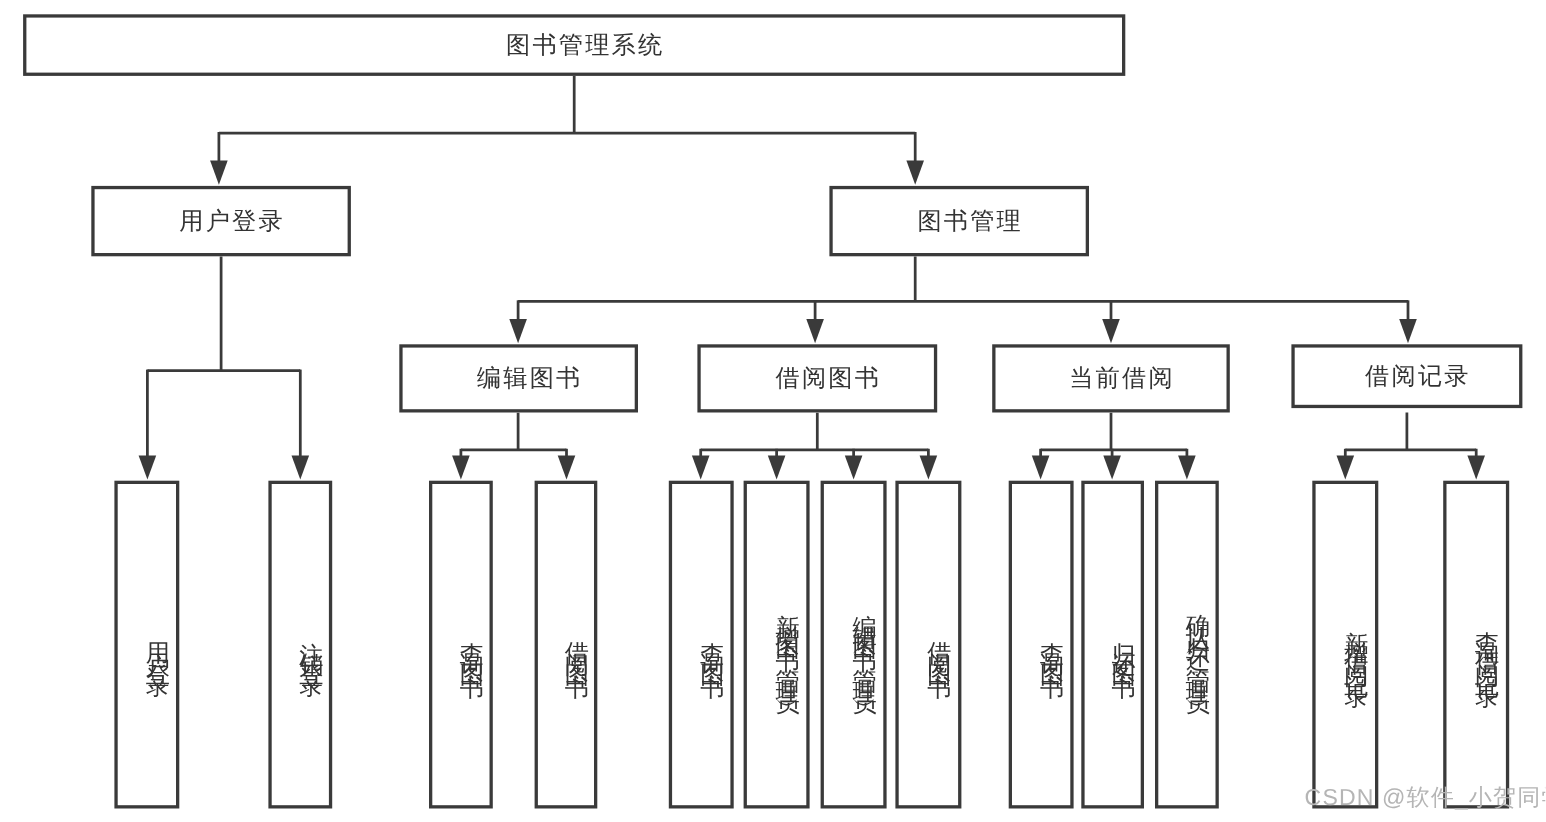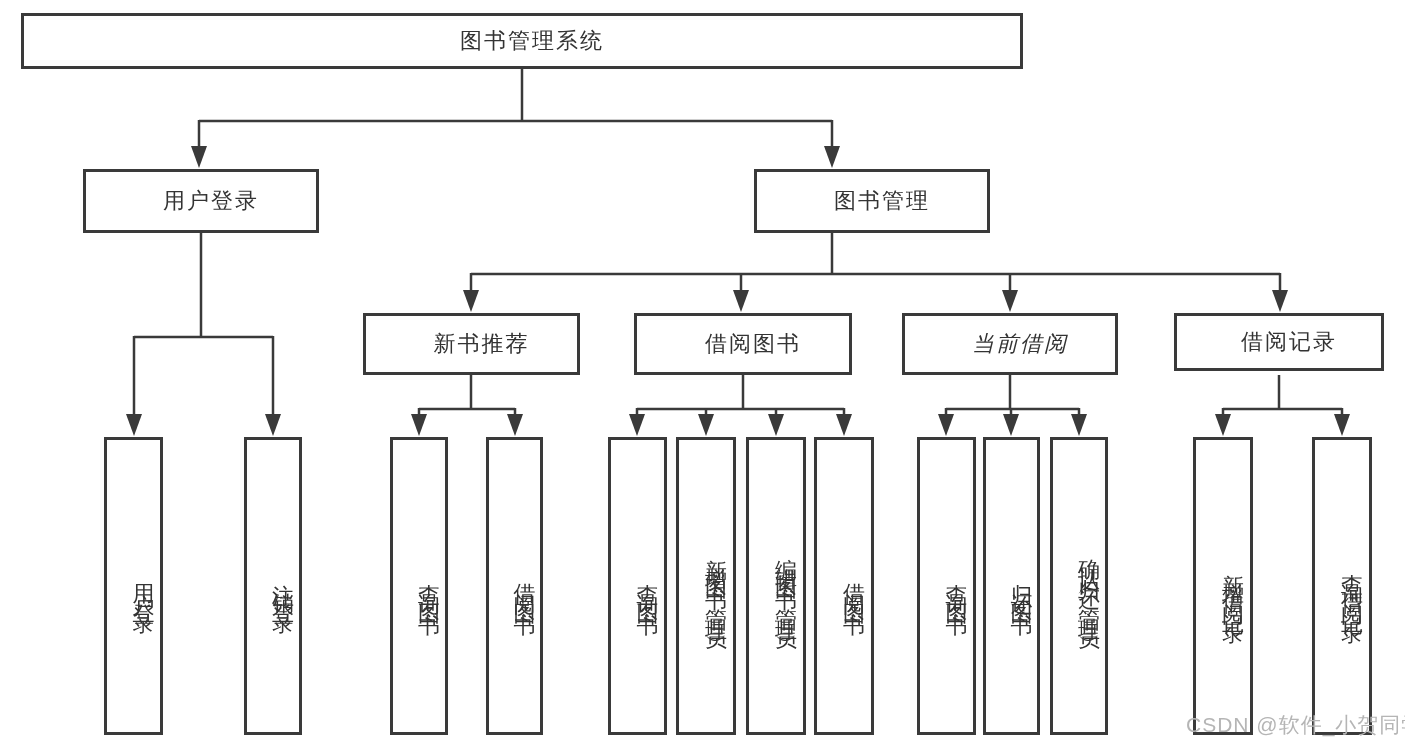"新书推荐" span.lbl { text: 新书推荐 -> 编辑图书 }
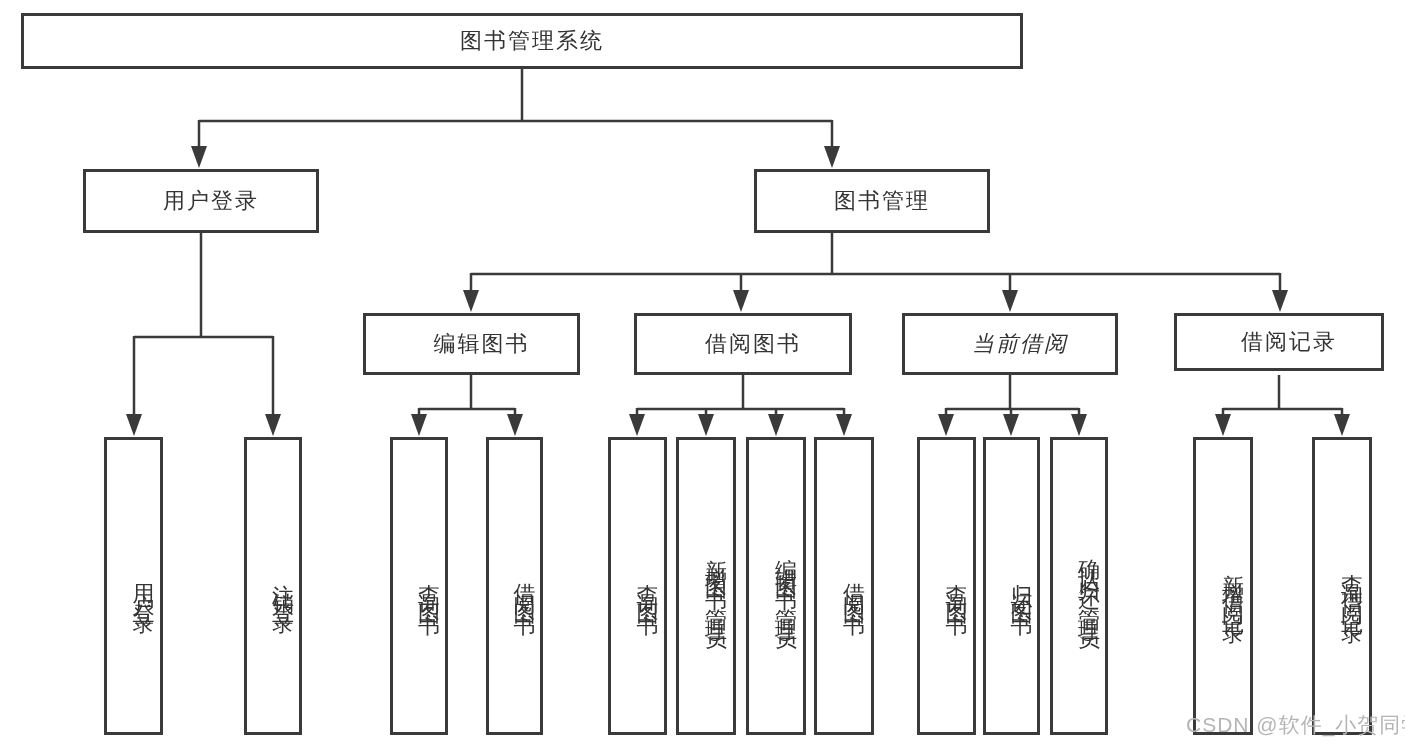"当前借阅" div.box { font-style: italic -> none }
